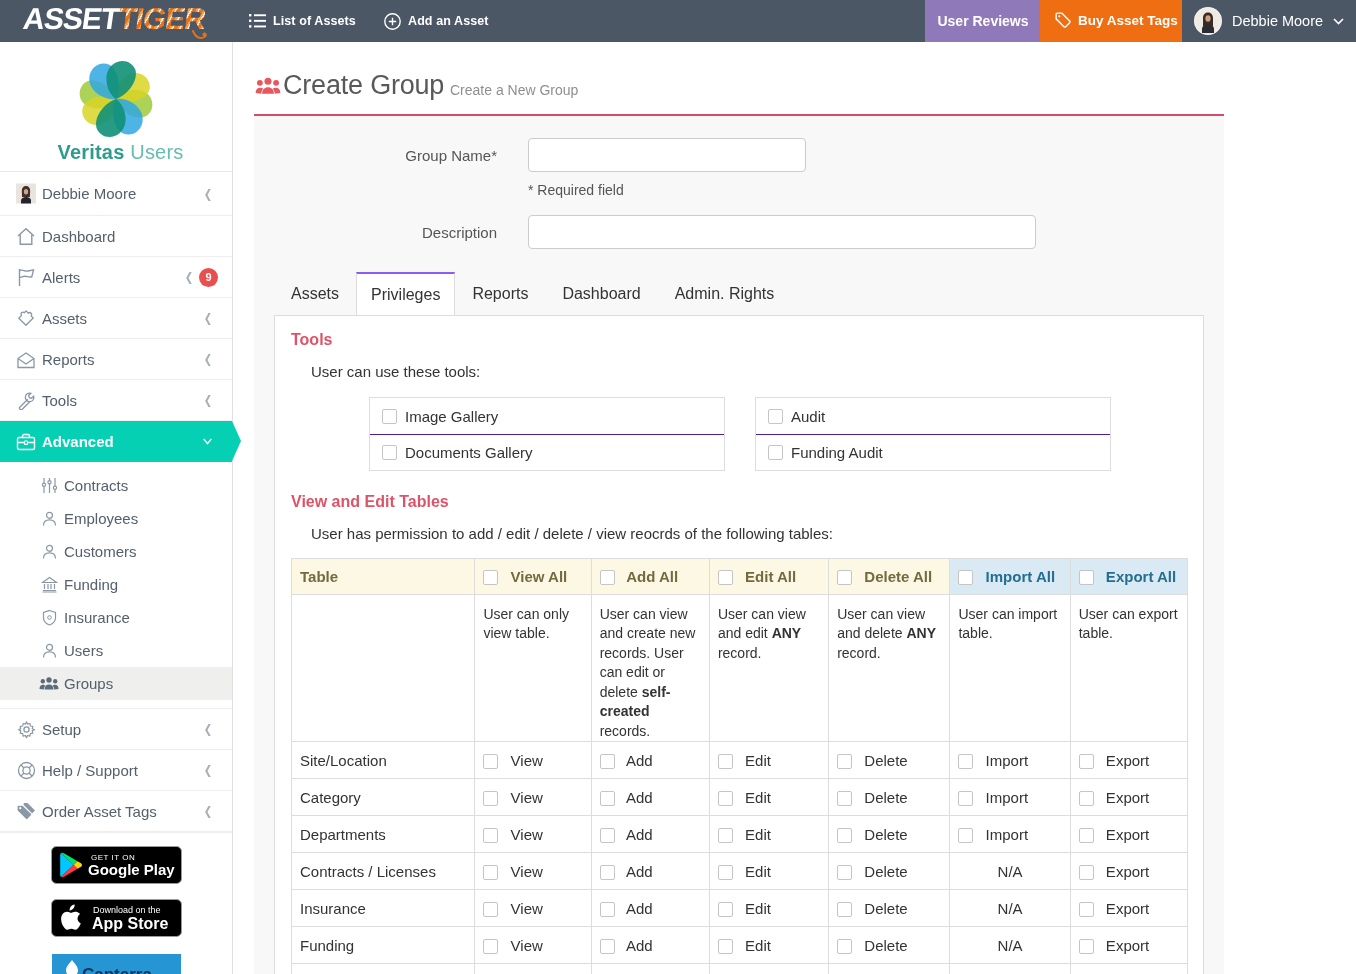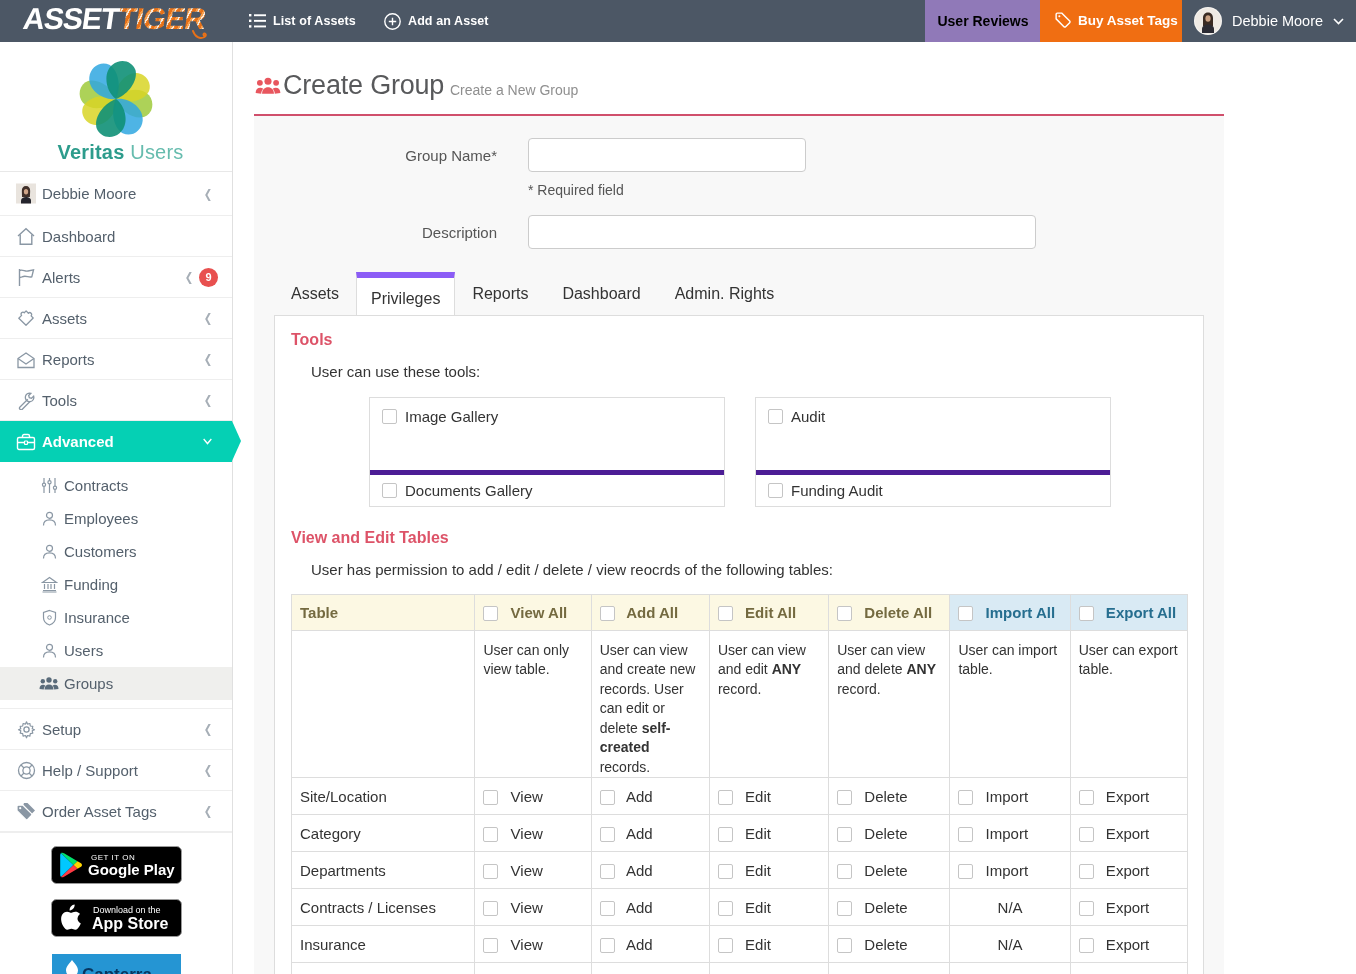"User Reviews" .btn-purple { color: #000000 -> #ffffff }
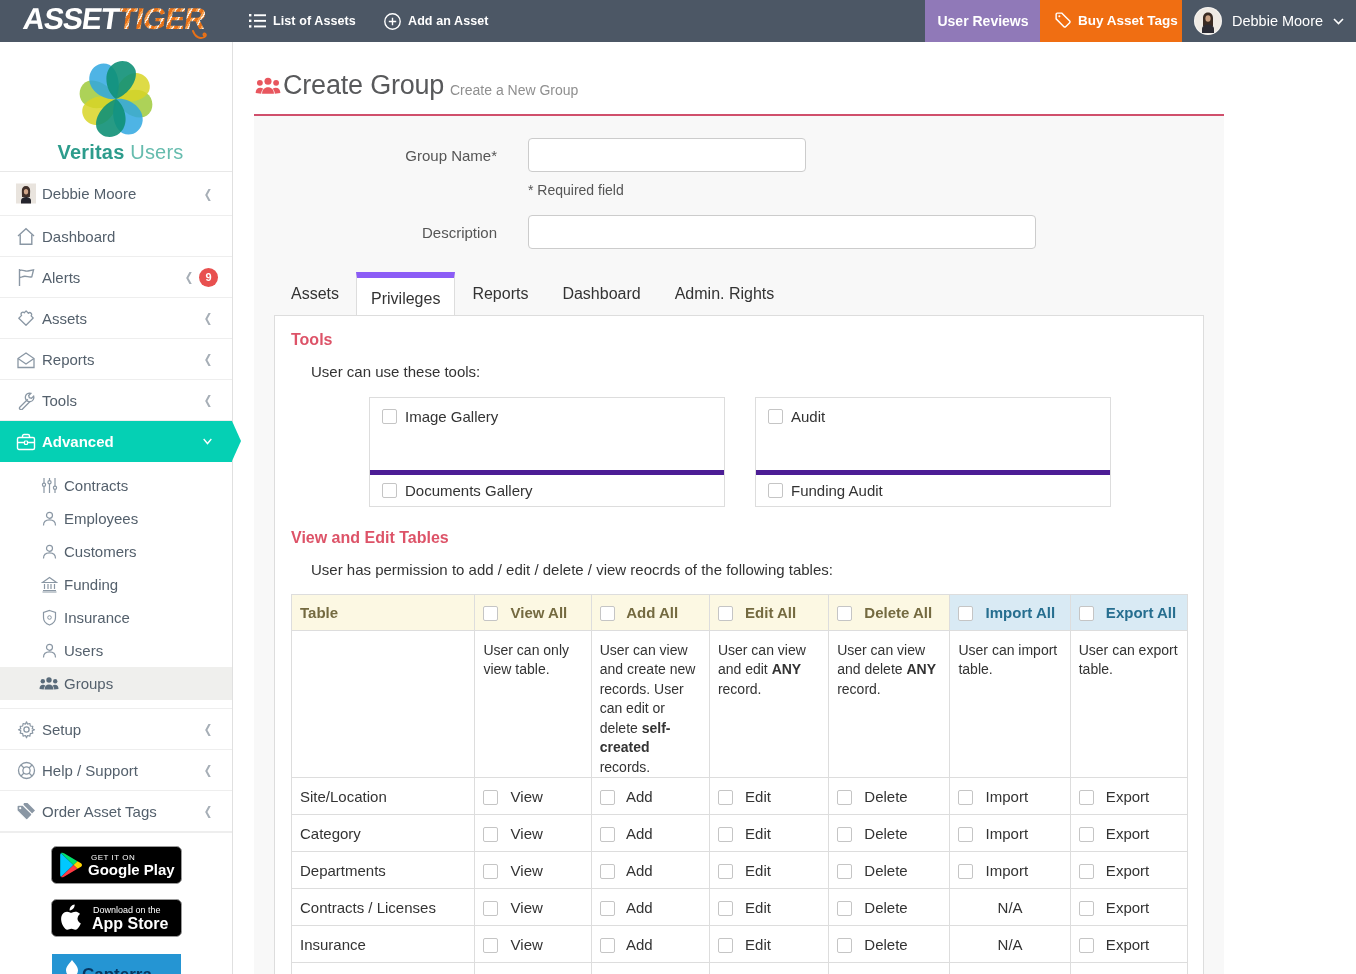"Privileges" .tab.active { border-top: 6px solid #8b5cf6 -> 2px solid #8b5cf6 }
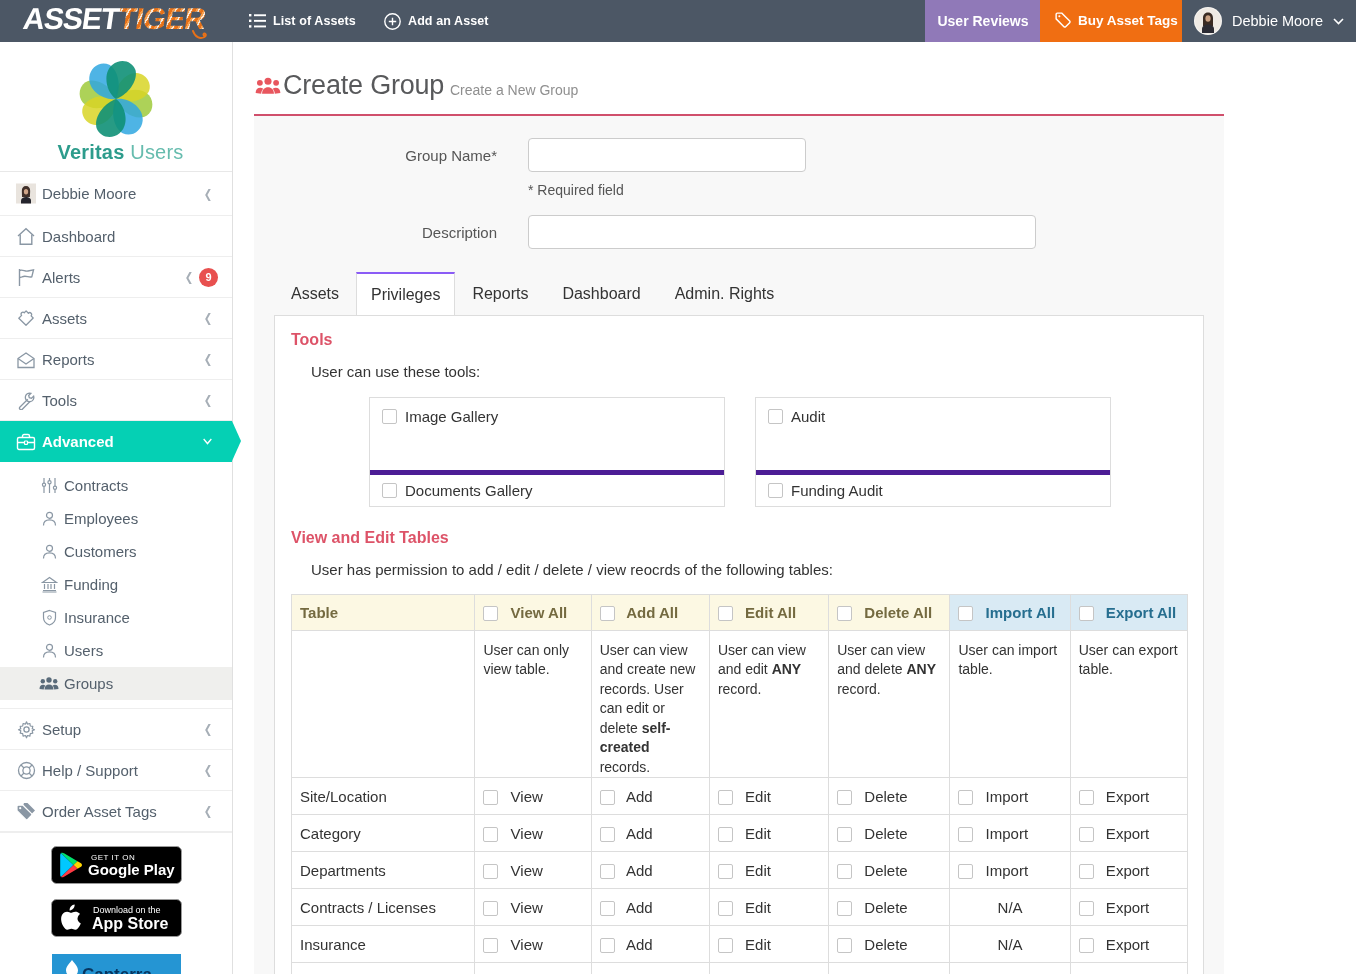"Documents Gallery" .toolbox .trow + .trow { border-top: 5px solid #4c1d95 -> 1px solid #4c1d95; margin-top: 36px -> none }
